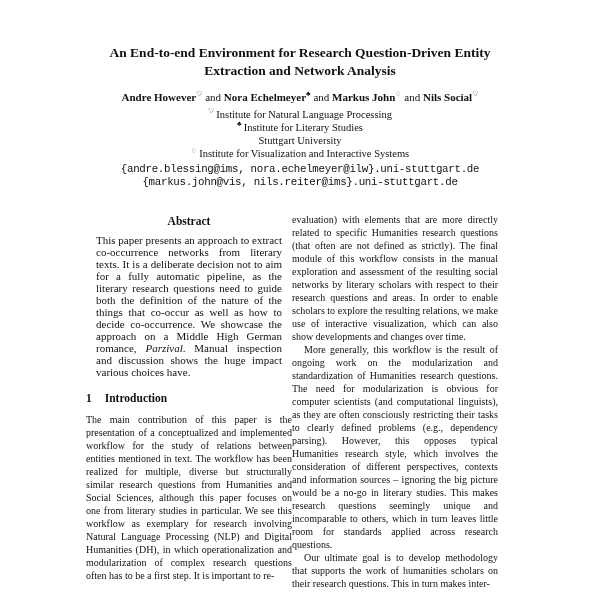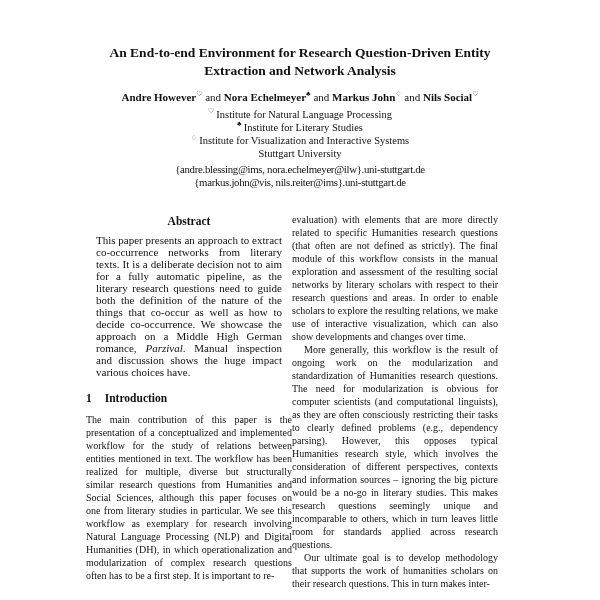"♢ Institute for Visualization and" div.affil-line { order: before "Stuttgart University" -> after "Stuttgart University" }
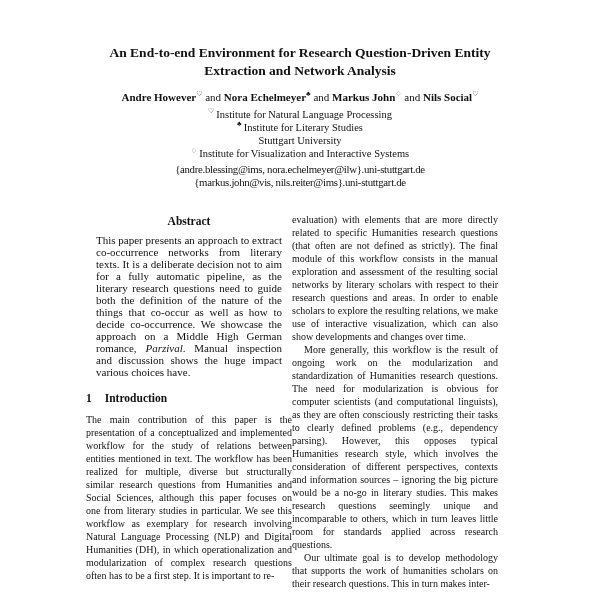"{andre.blessing@ims," .emails { font-family: Liberation Serif, serif -> Liberation Mono, monospace }
